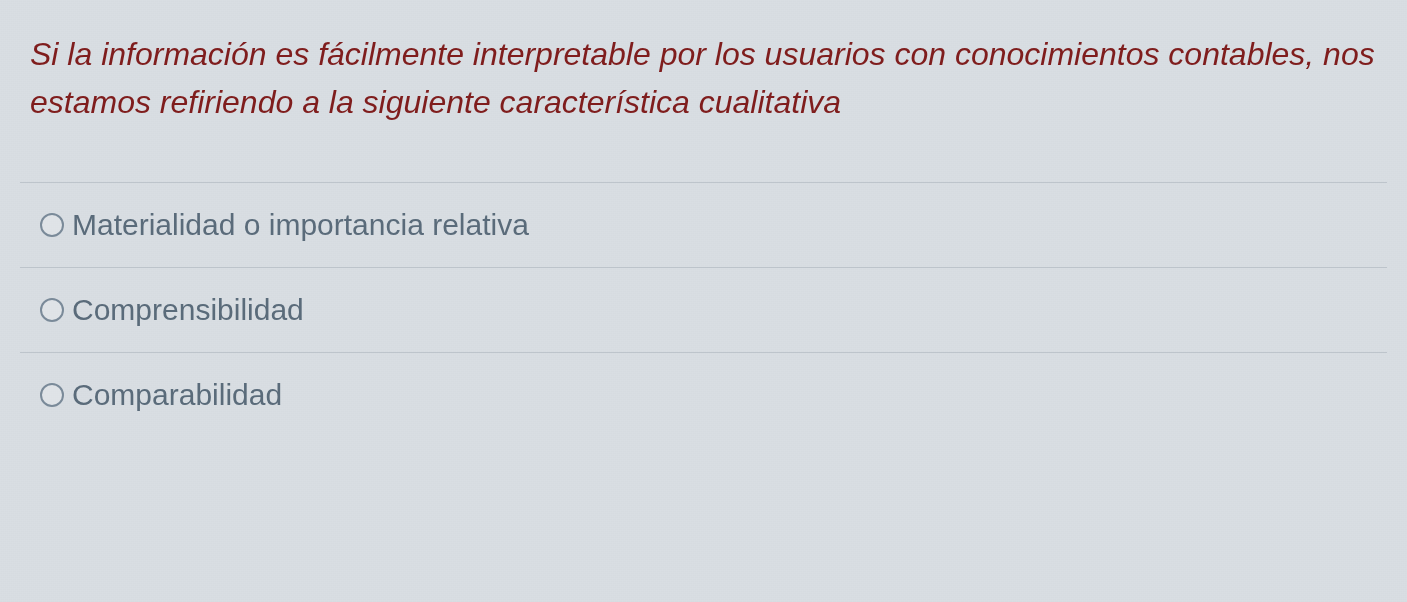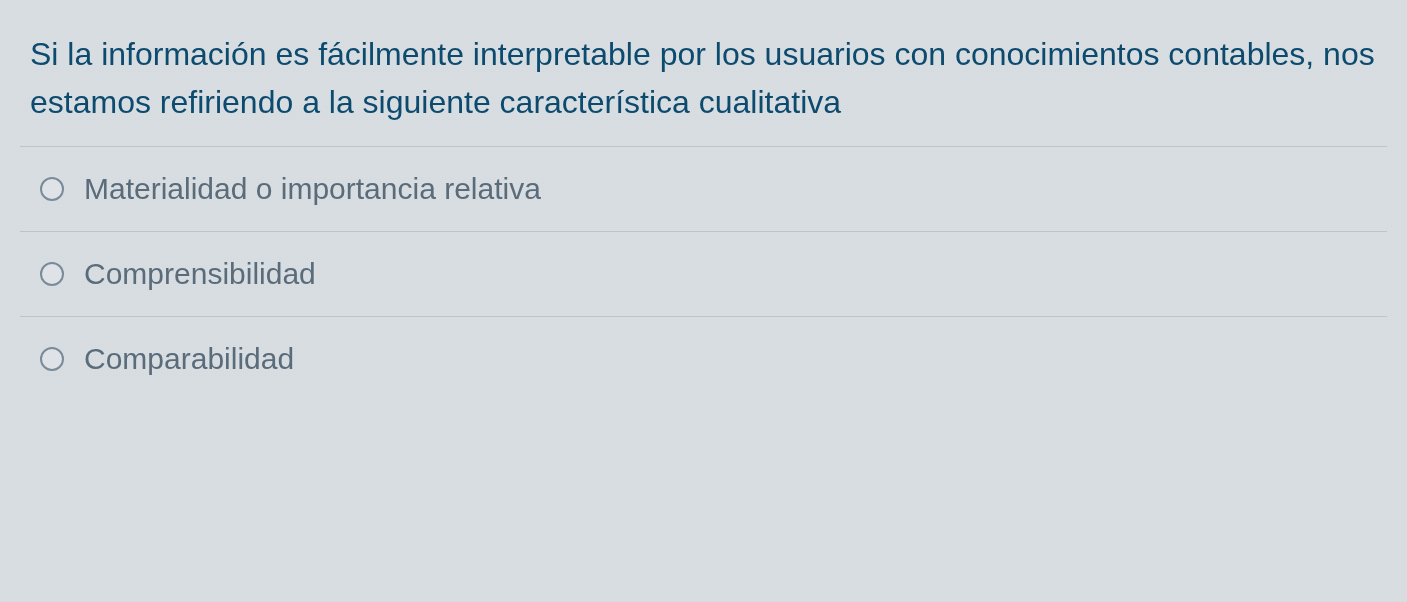"Si la información es fácilmente" .question-text { color: #0c4a6e -> #7f1d1d; font-style: none -> italic; margin-bottom: 20px -> 56px }
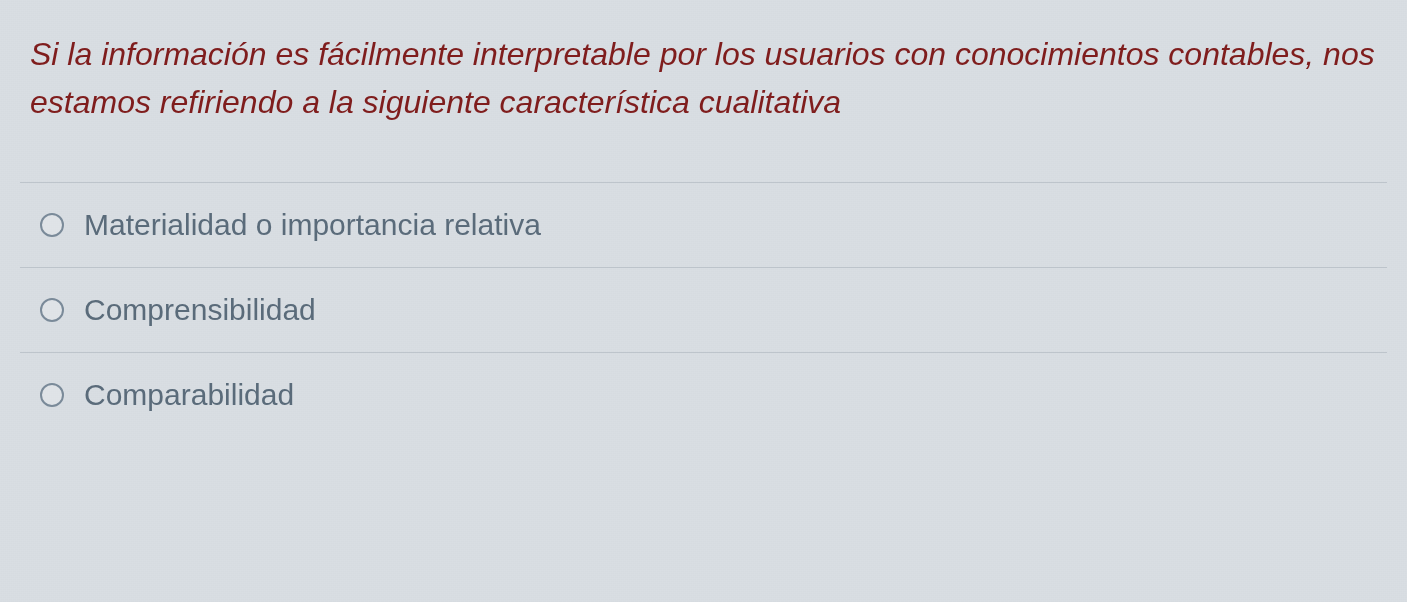"Materialidad o importancia relativa" .option { gap: 20px -> 8px }
